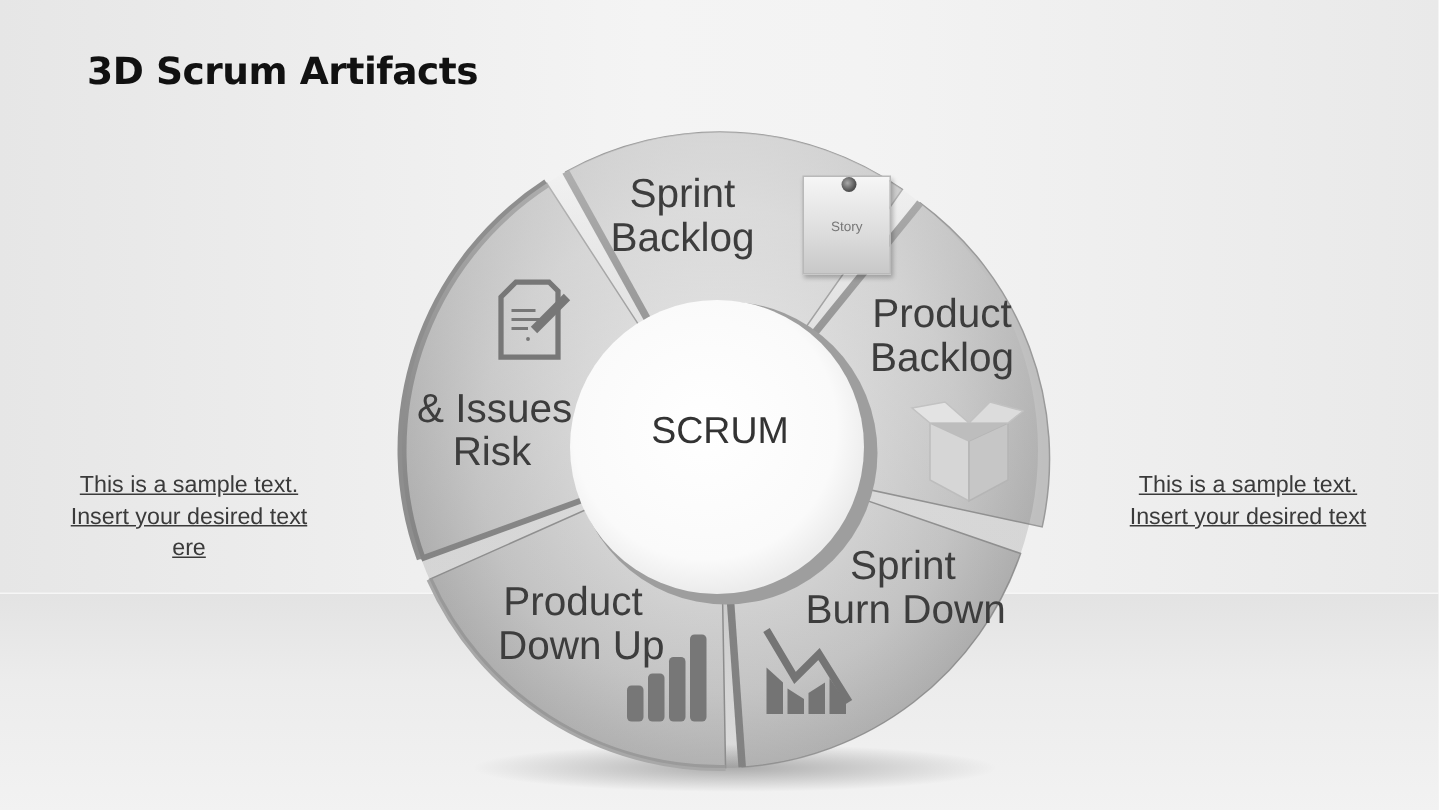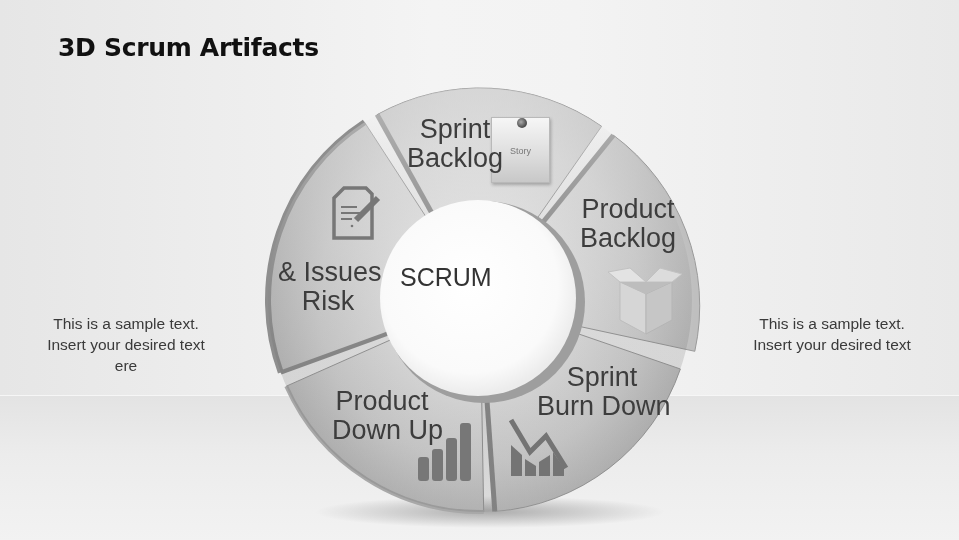"Story" .story-note { left: 491px -> 535px }
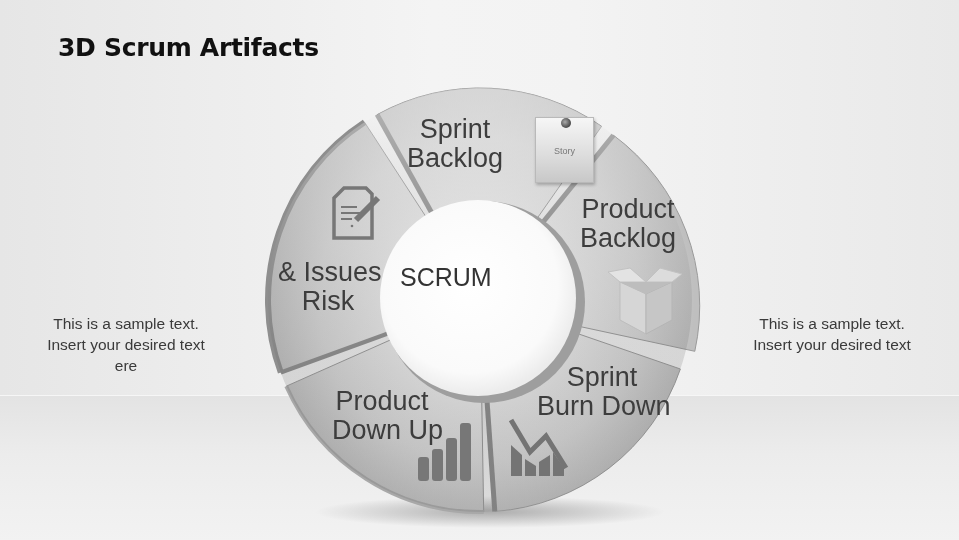"SCRUM" .center-label { text-align: left -> center; top: 260px -> 270px }
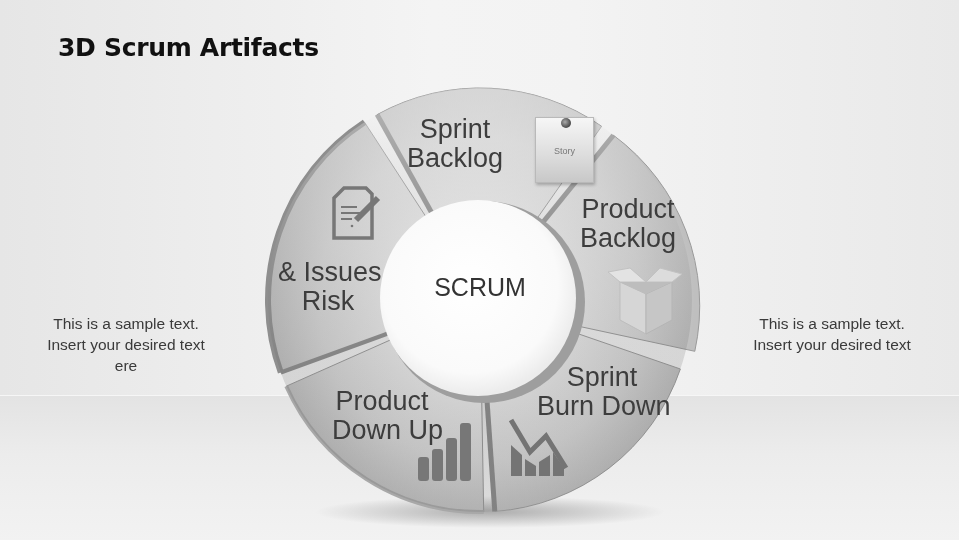"This is a sample text." .side-text { text-decoration: none -> underline }
